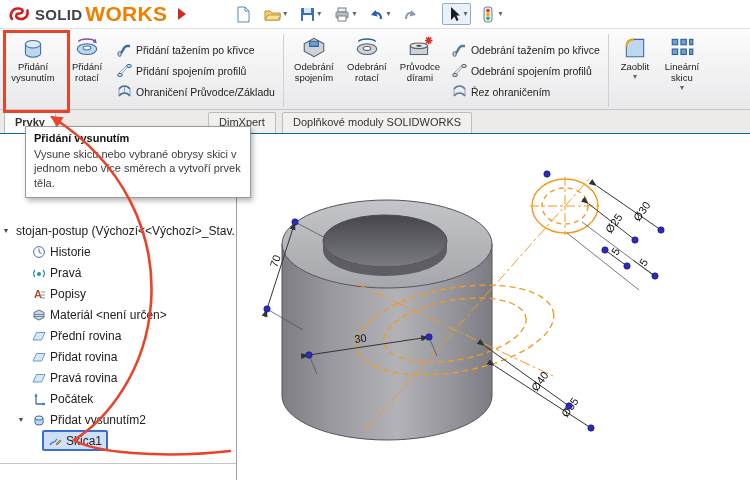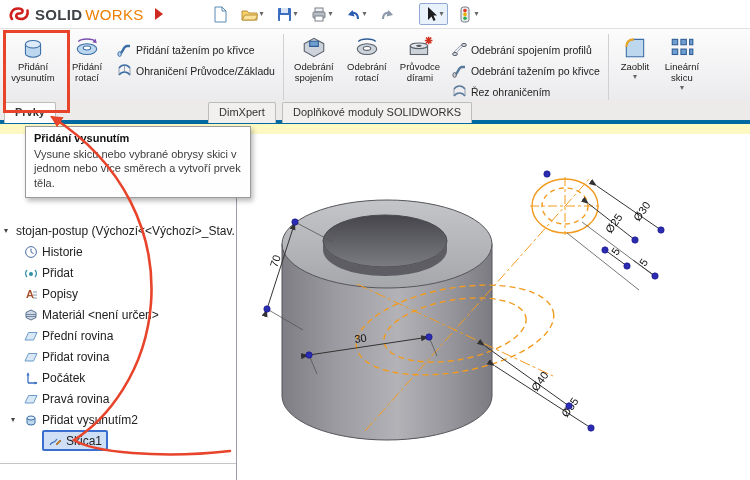"SOLID" .app { background: #fef9c3 -> #1d4ed8 }
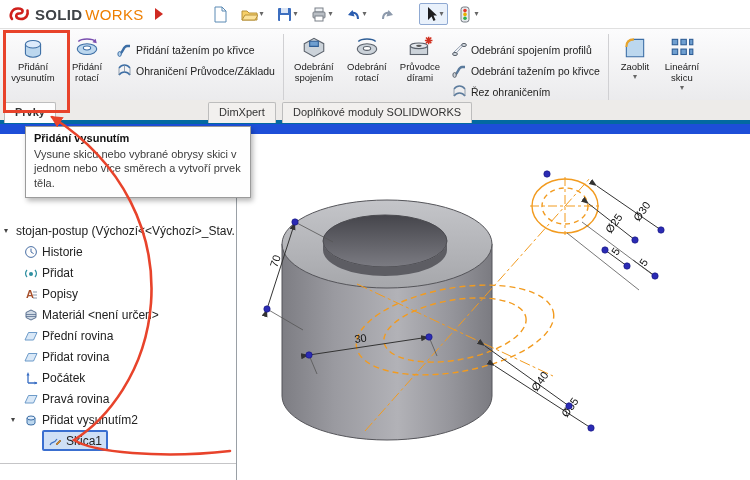"WORKS" .brand-works { font-size: 15px -> 21px; font-weight: normal -> bold }
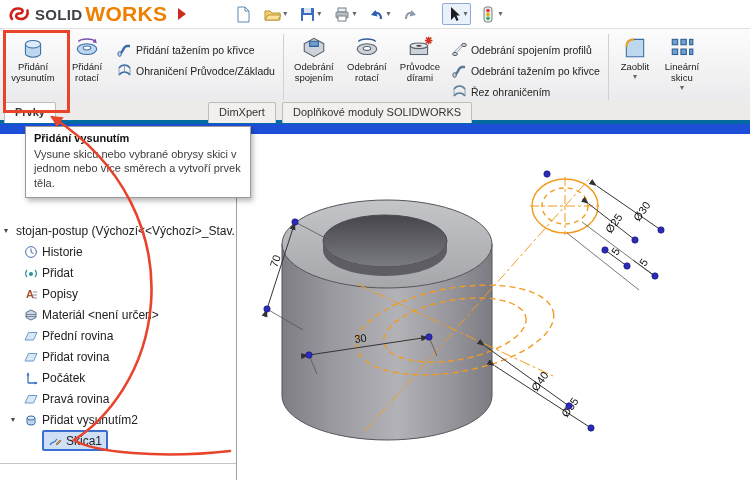"Přidání spojením profilů" div.smallrow { html: none -> <div> <svg> <ellipse></ellipse> <ellipse></ellipse> <path></path> </svg> <span>Přidání spojením profilů</span> </div> }
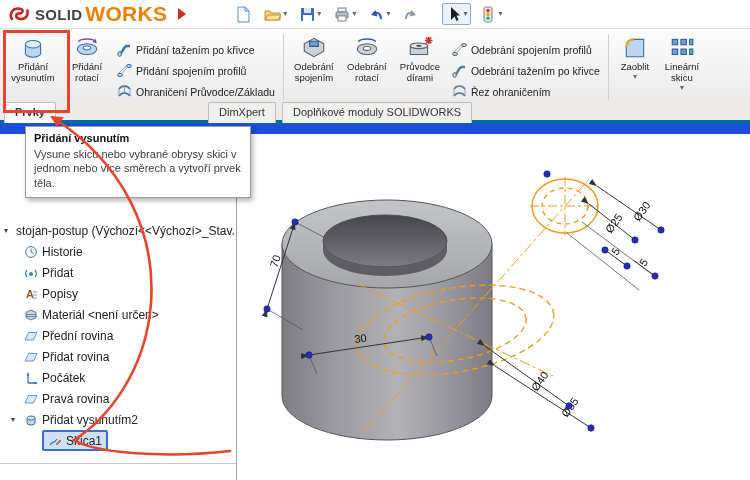"Odebrání spojením profilů" div.smallrow { order: before "Odebrání tažením po křivce" -> after "Odebrání tažením po křivce" }
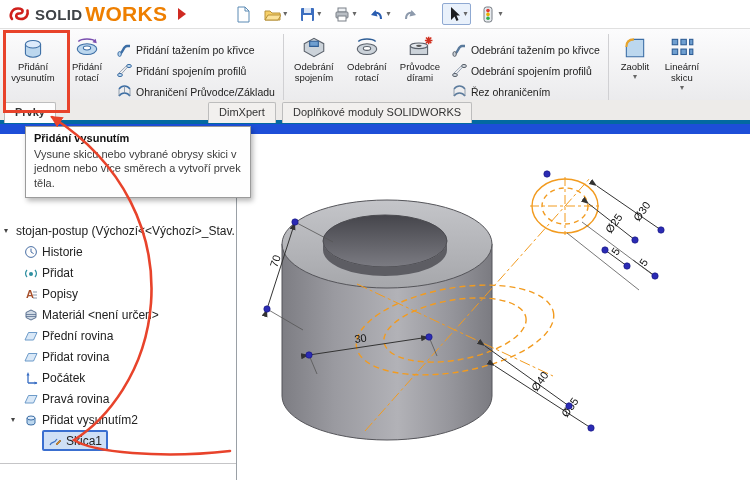"Prvky" .tabbar { border-bottom: 4px solid #0369a1 -> 1px solid #0369a1; top: 100px -> 110px }
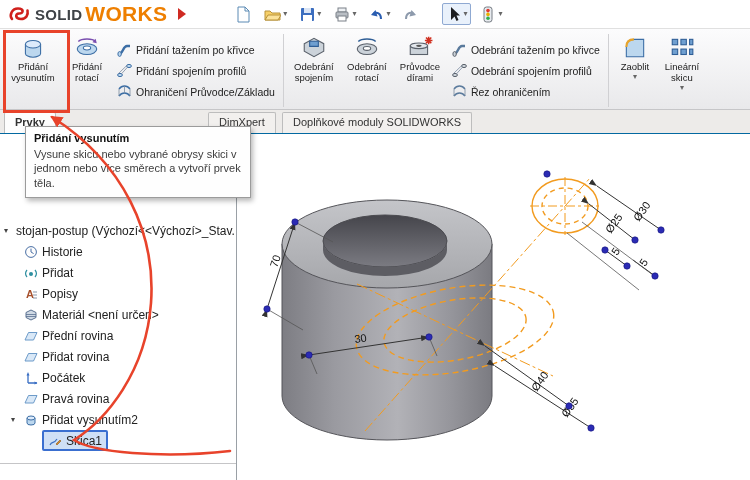"Historie" .trow { padding-left: 24px -> 32px }
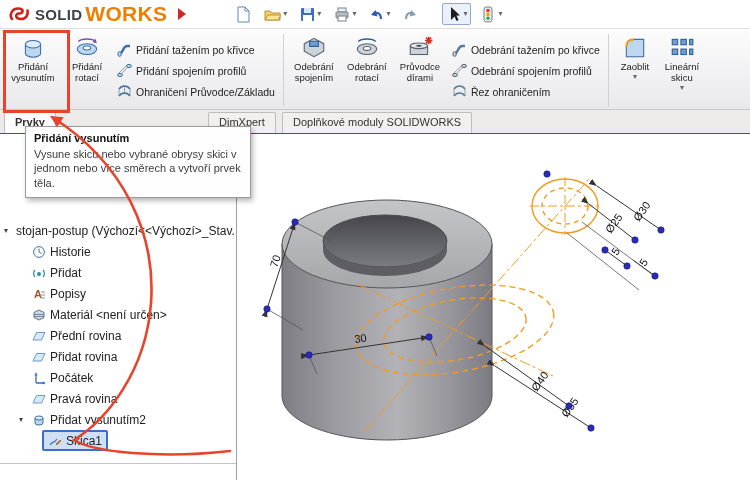"Přidat" span { text: Přidat -> Pravá }
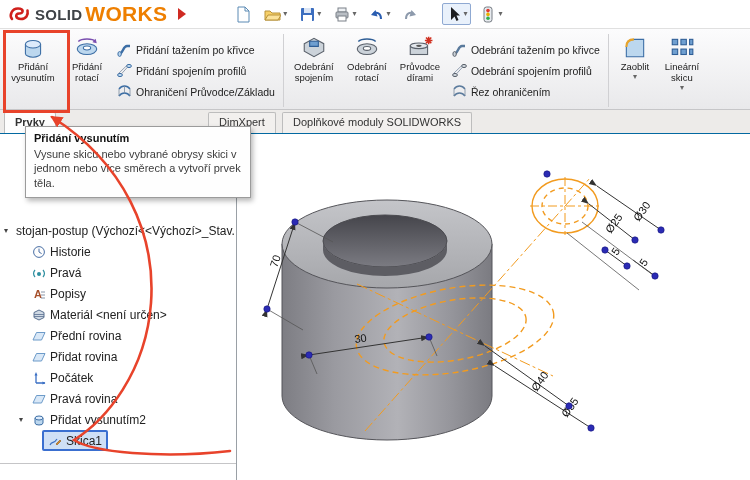"Počátek" div.trow { order: before "Pravá rovina" -> after "Pravá rovina" }
